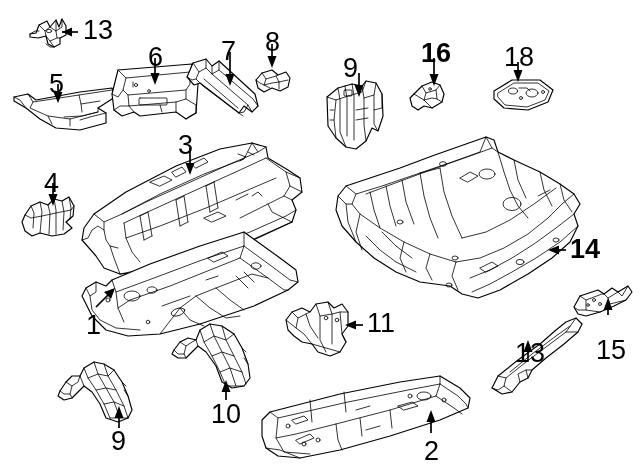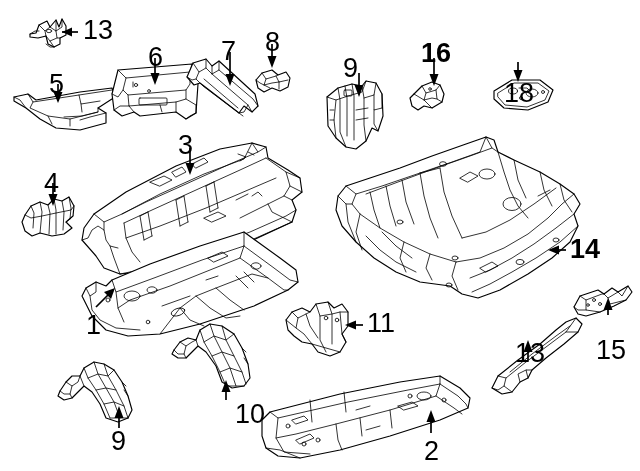"18" div.callout-label { margin-top: 36px -> none }
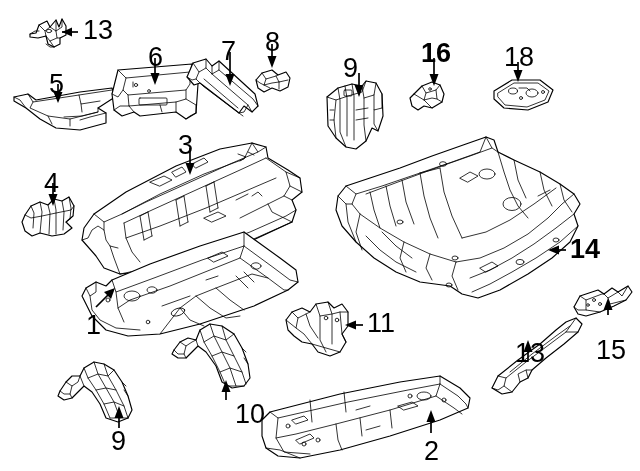"10" div.callout-label { margin-left: 24px -> none }
